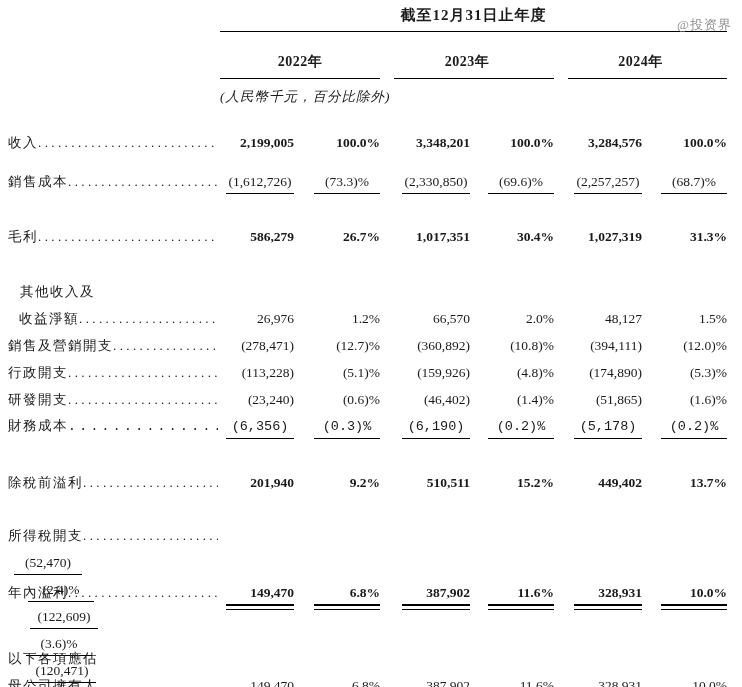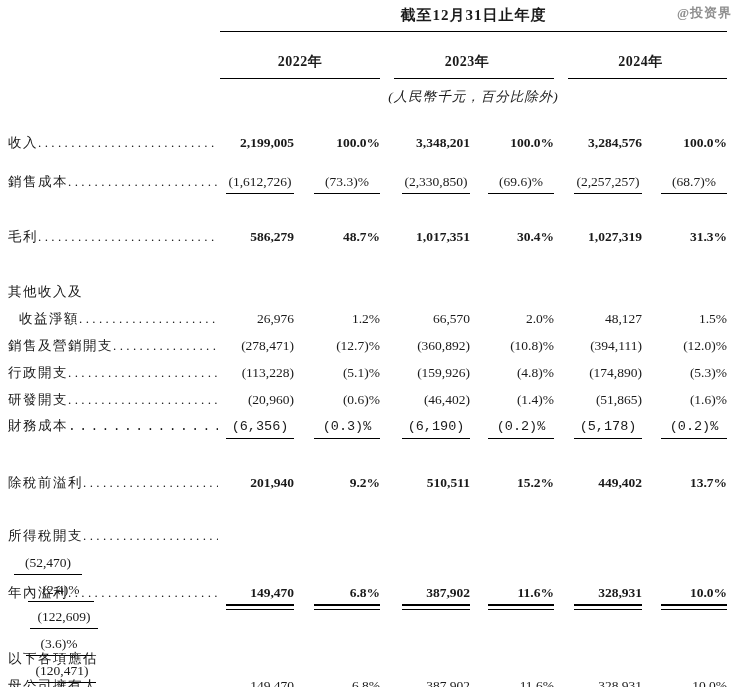"@投资界" .watermark { font-weight: bold -> normal; top: 4px -> 16px }
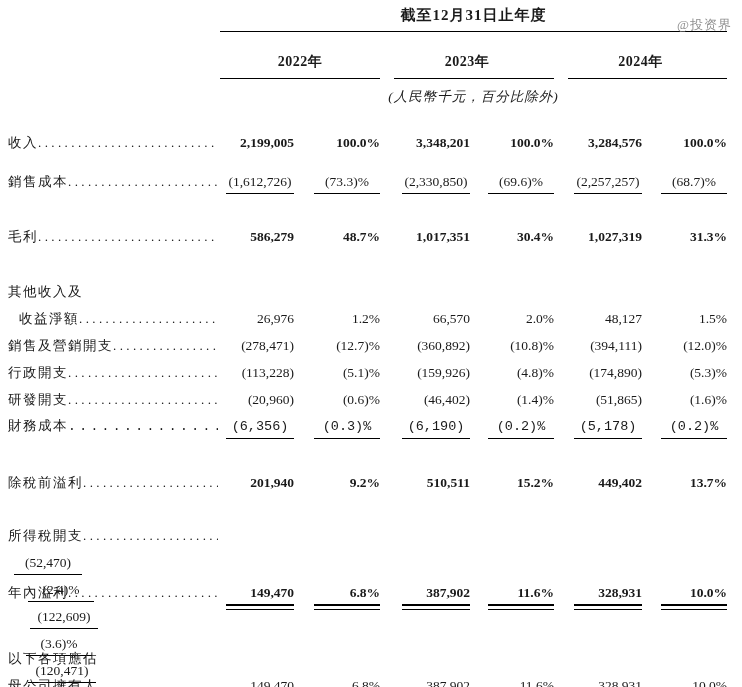"(人民幣千元，百分比除外)" .unit { text-align: center -> left }
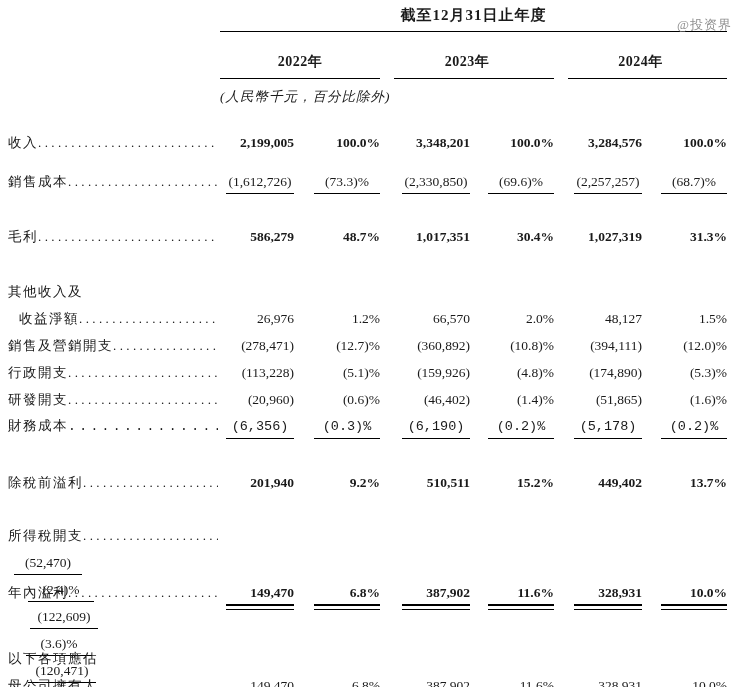"48.7%" span.num { text: 48.7% -> 26.7% }
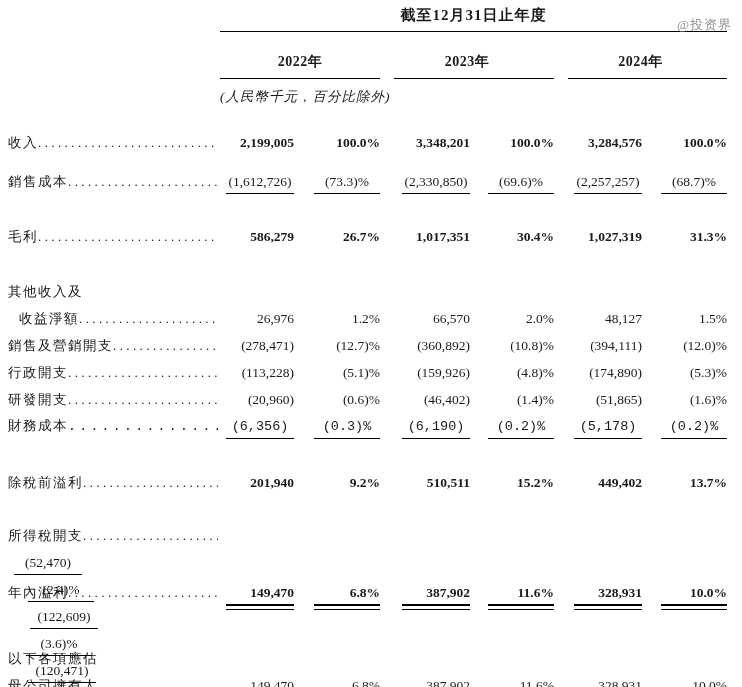"其他收入及" div.row { margin-left: none -> 12px }
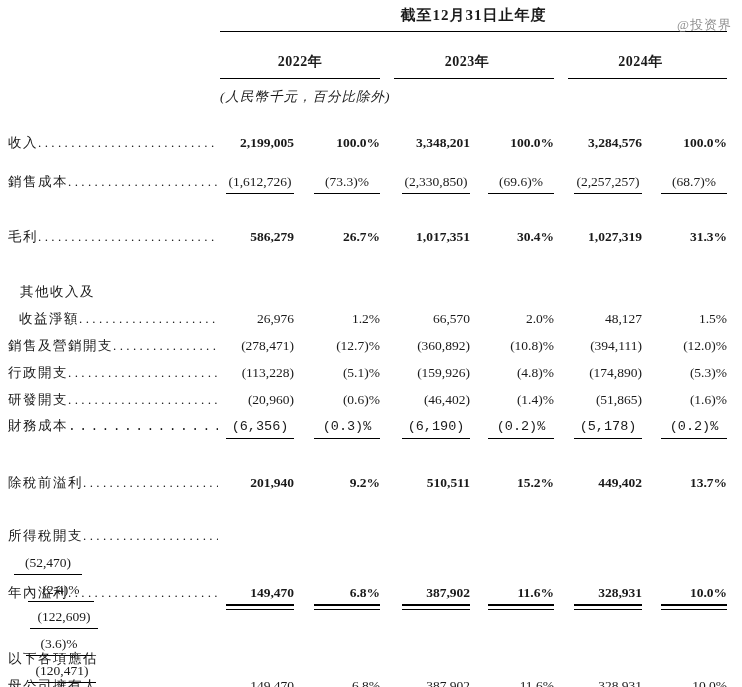"(20,960)" span.num { text: 20,960 -> 23,240 }
